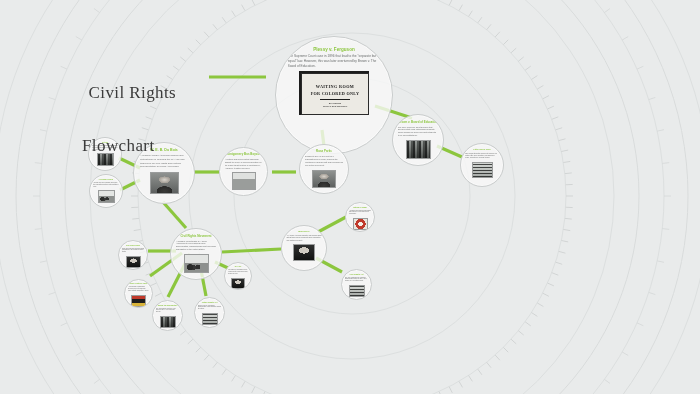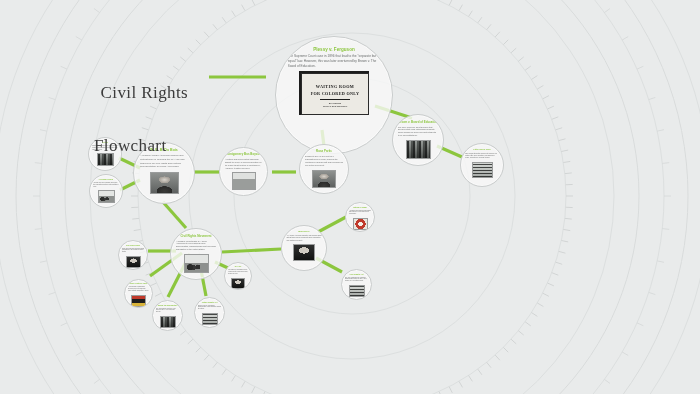"Civil Rights" .title-block { left: 82px -> 70px }
